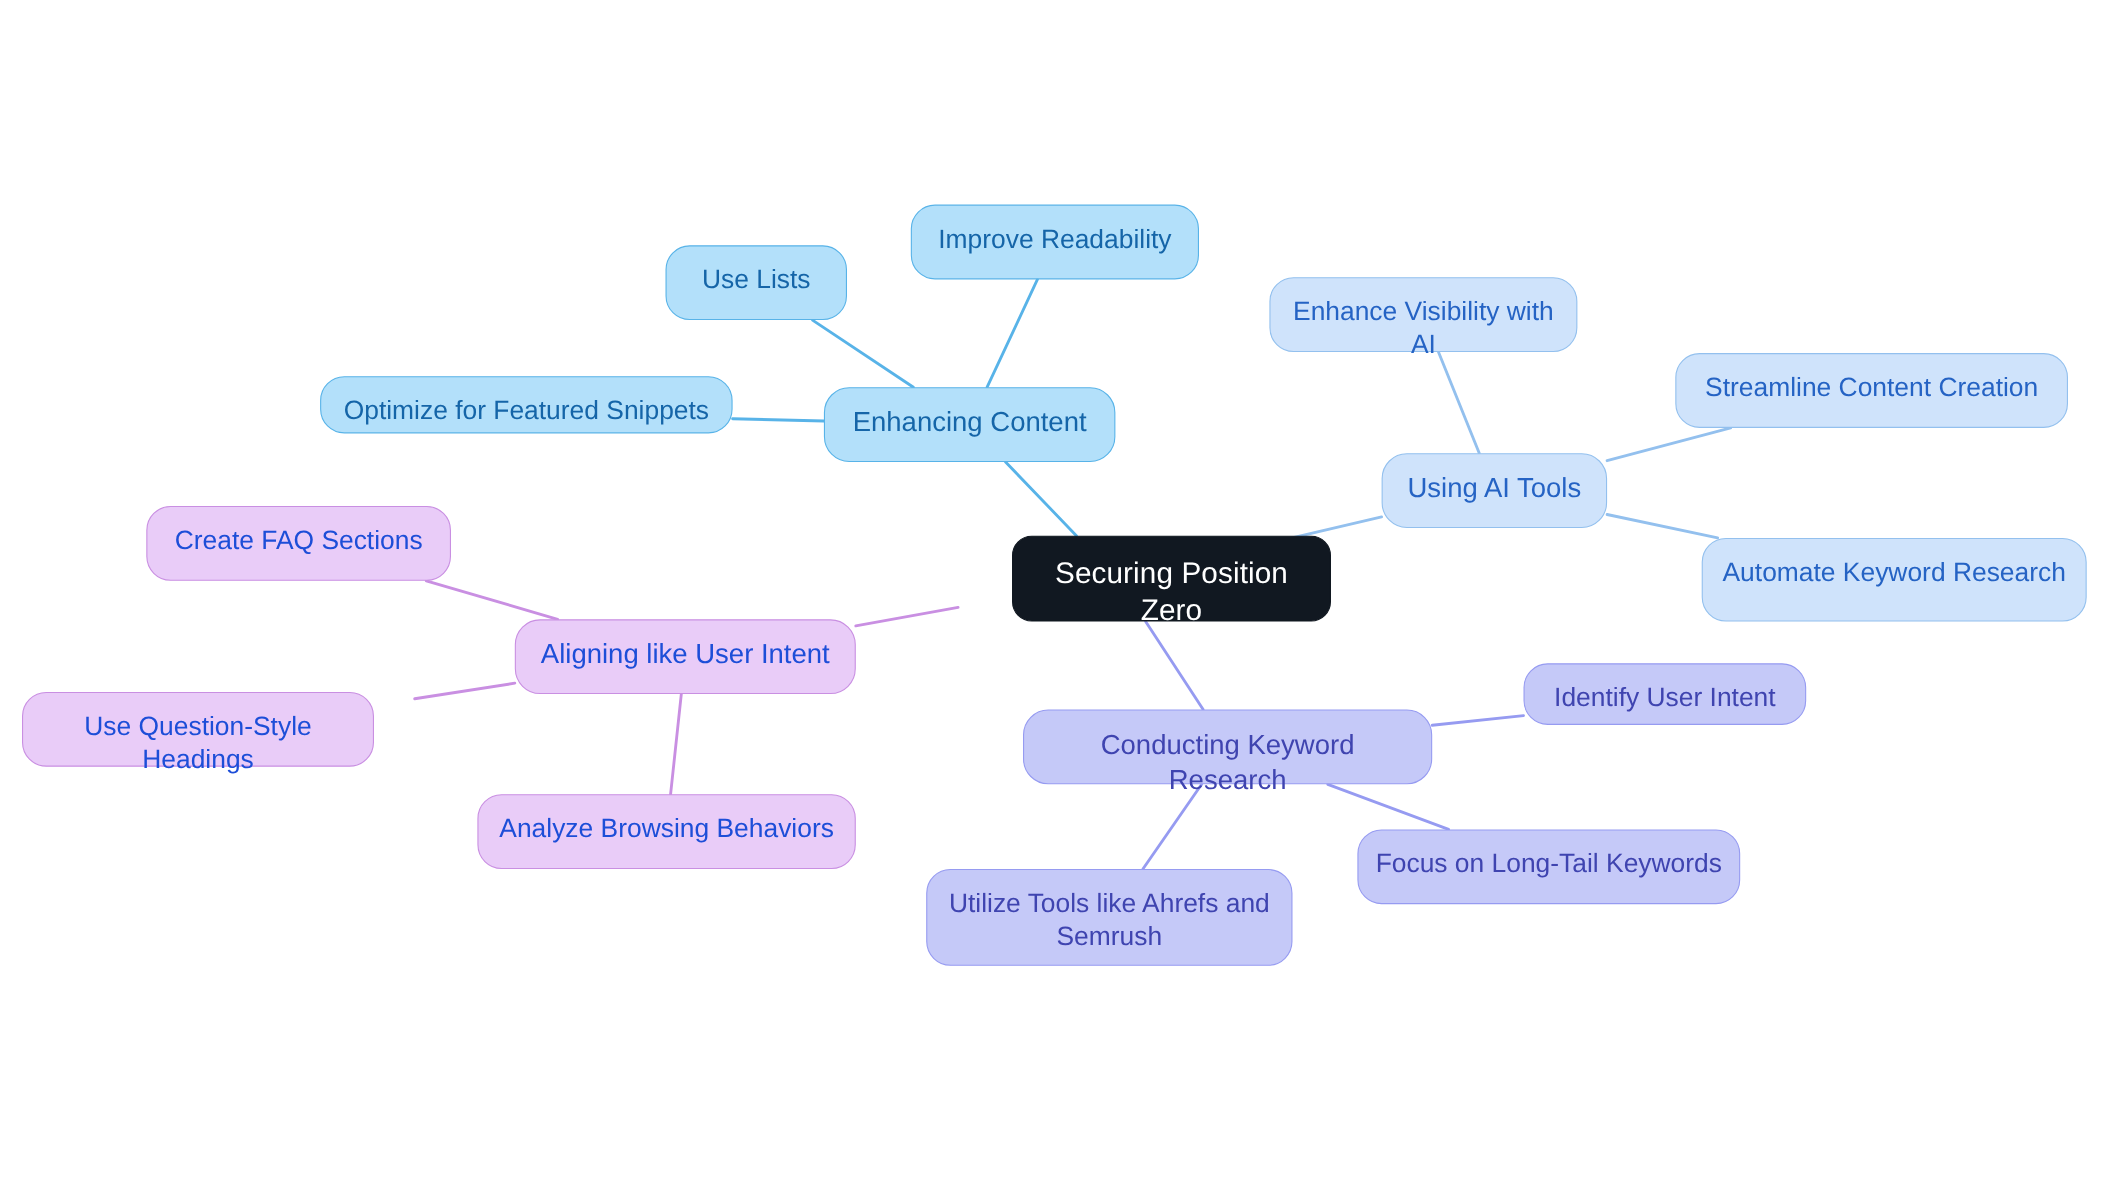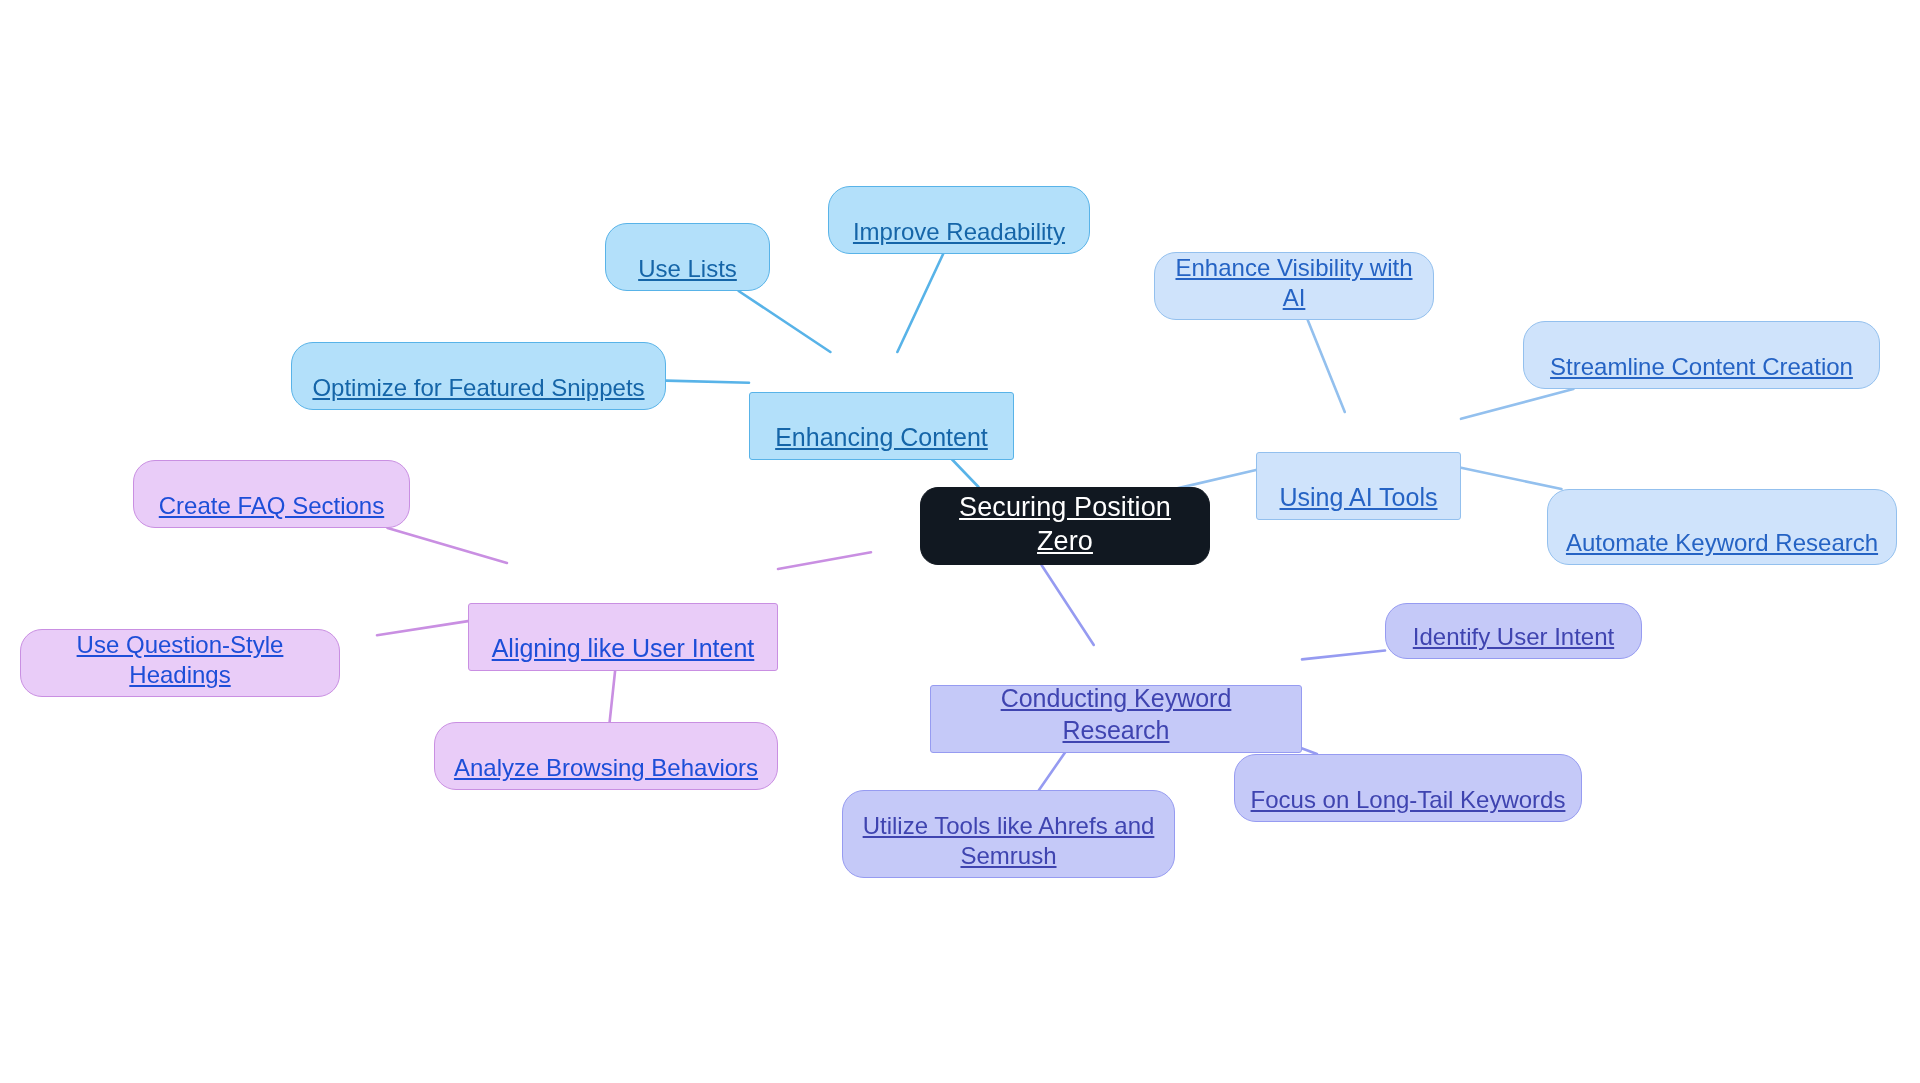"Improve Readability" .node { align-items: flex-end -> flex-start; padding: 6px 14px -> 16px 14px; text-decoration: underline -> none }
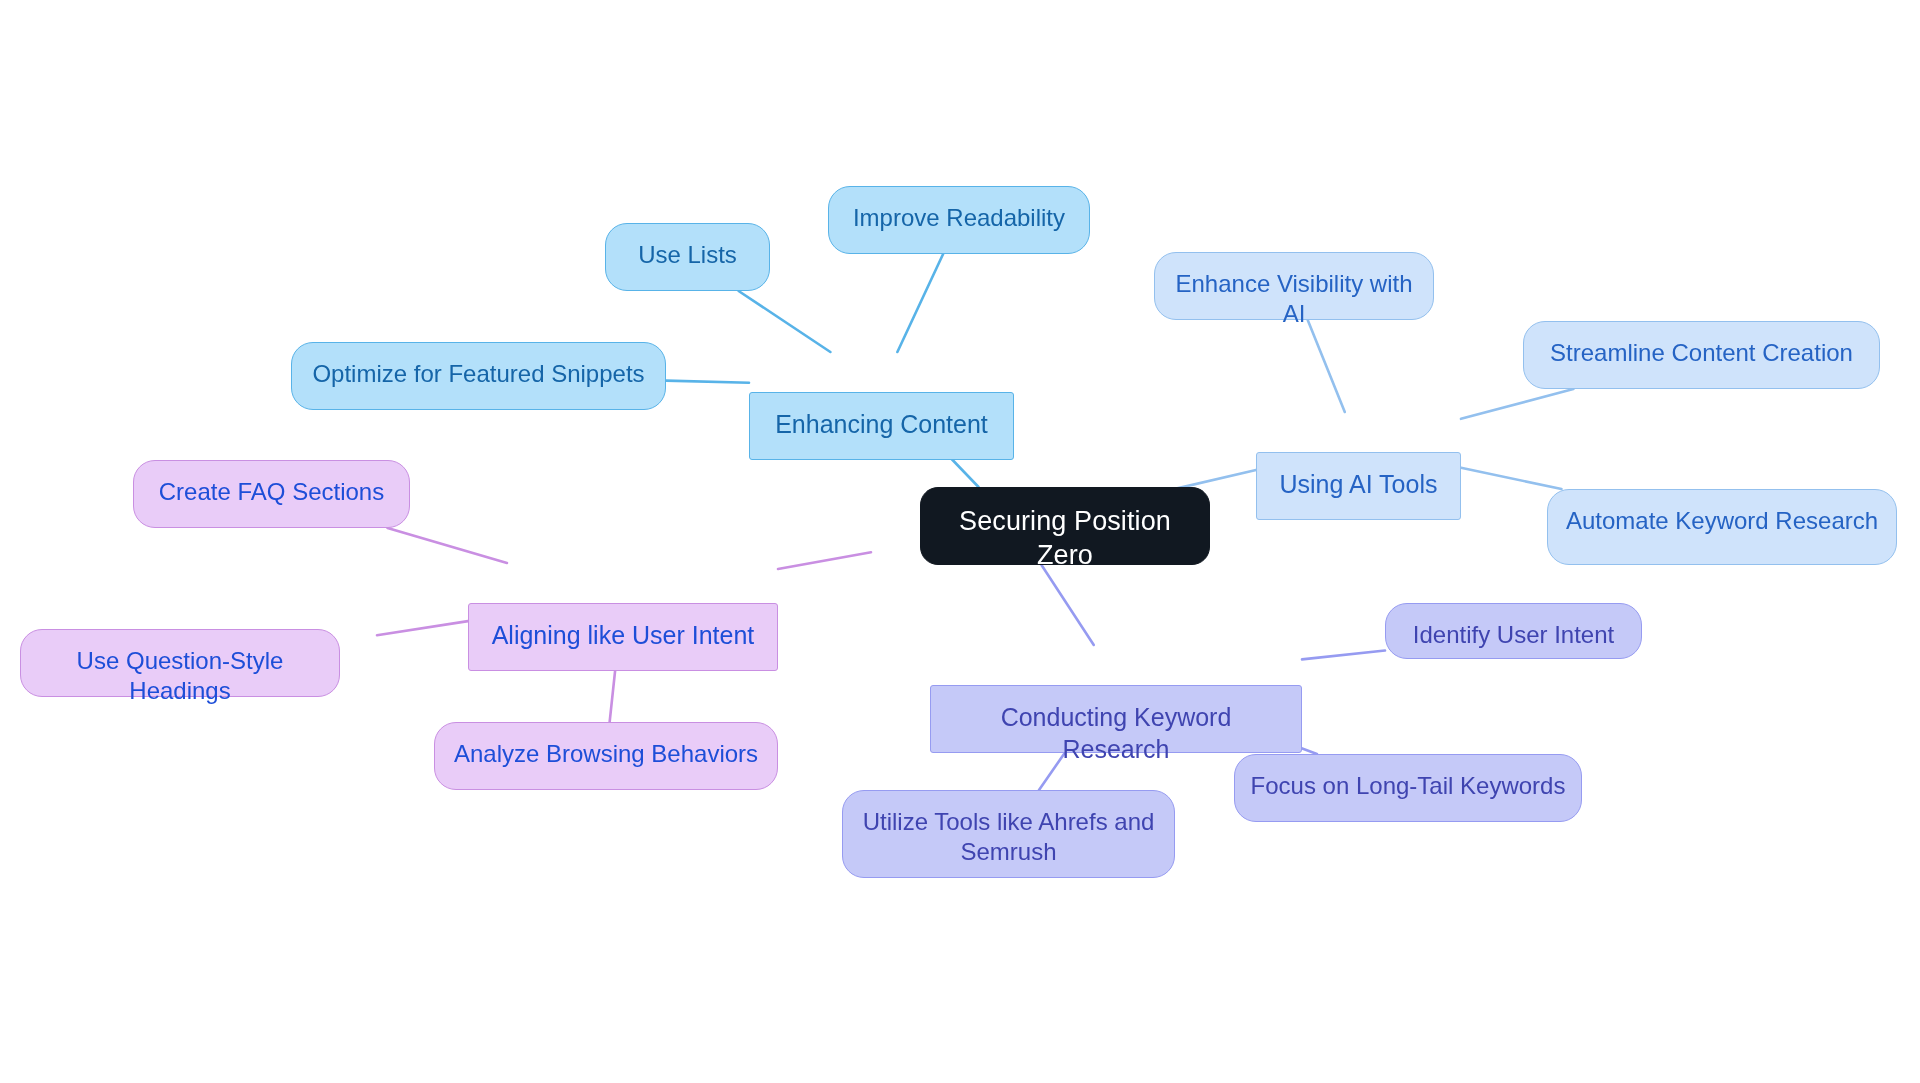"Optimize for Featured Snippets" div.node { height: 68px -> 52px }
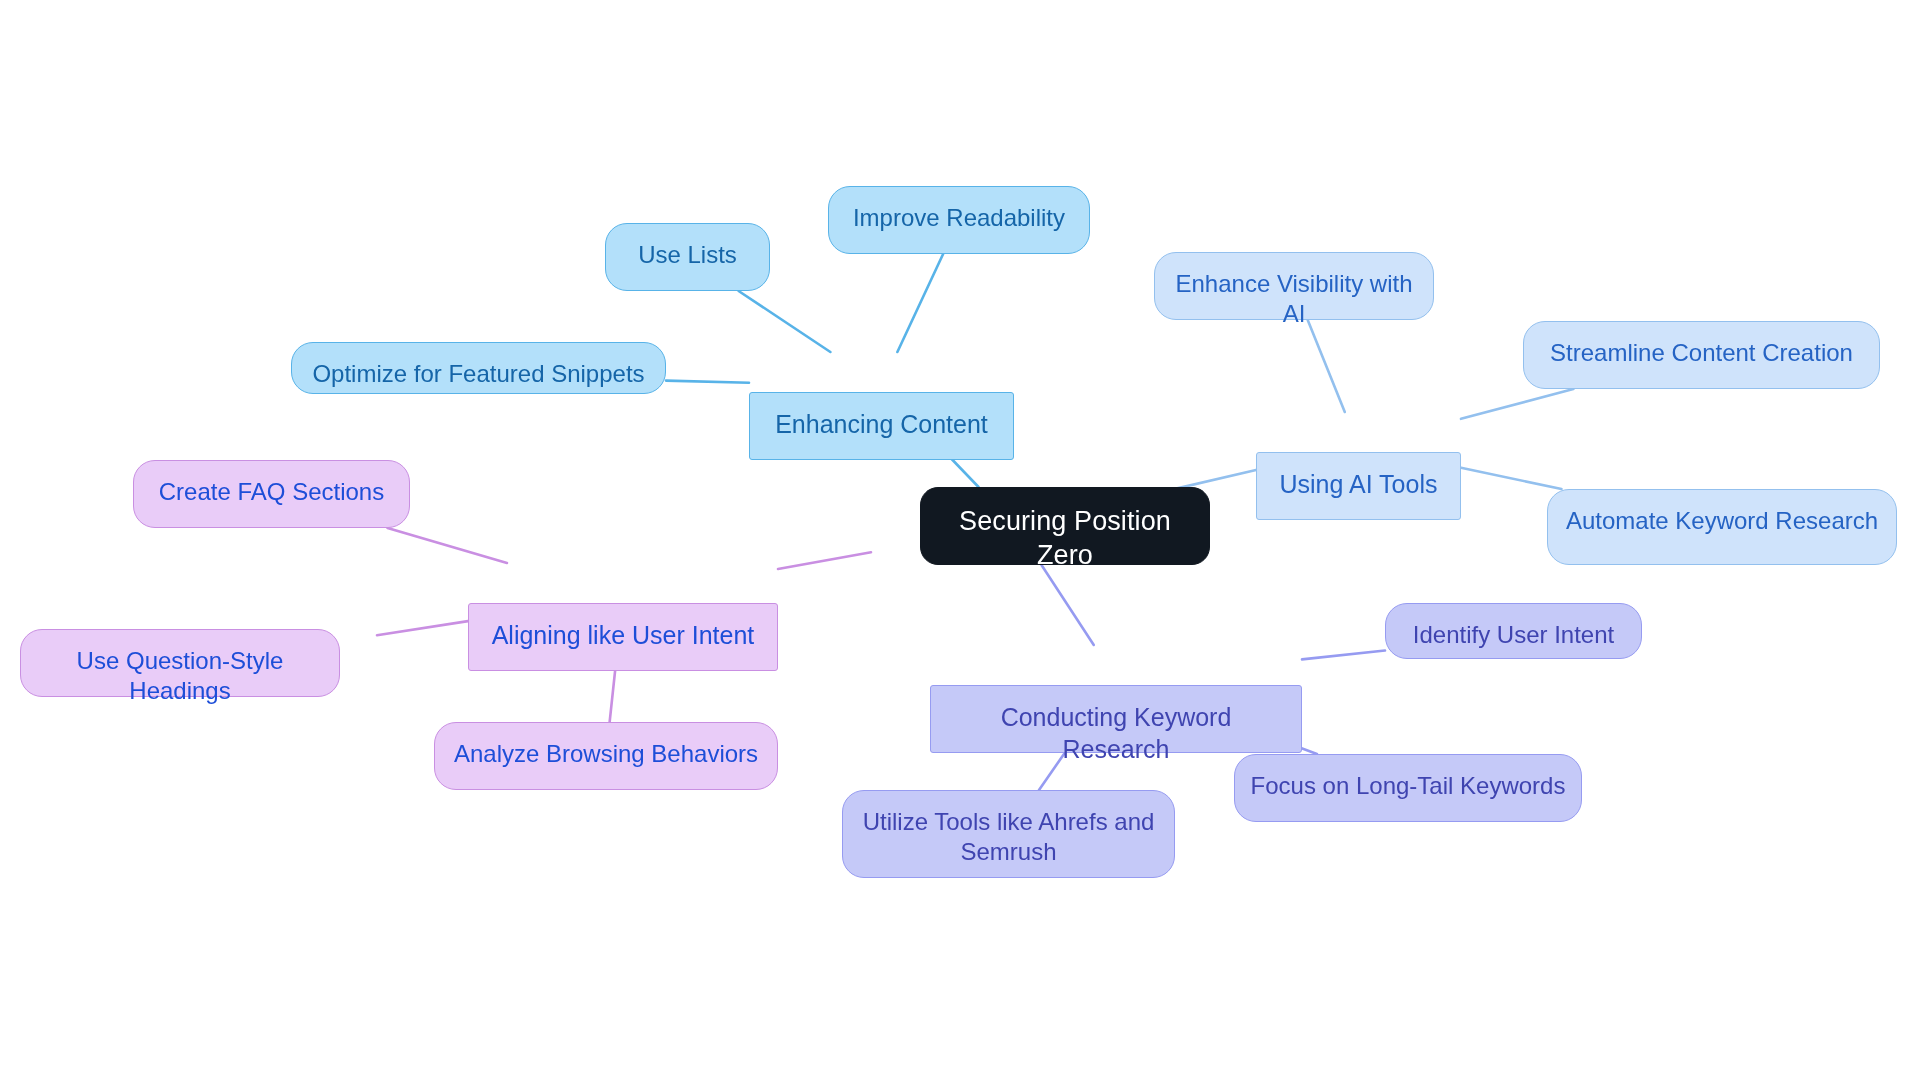"Enhancing Content" .node.branch { border-radius: 3px -> 23px; margin-top: 40px -> none }
